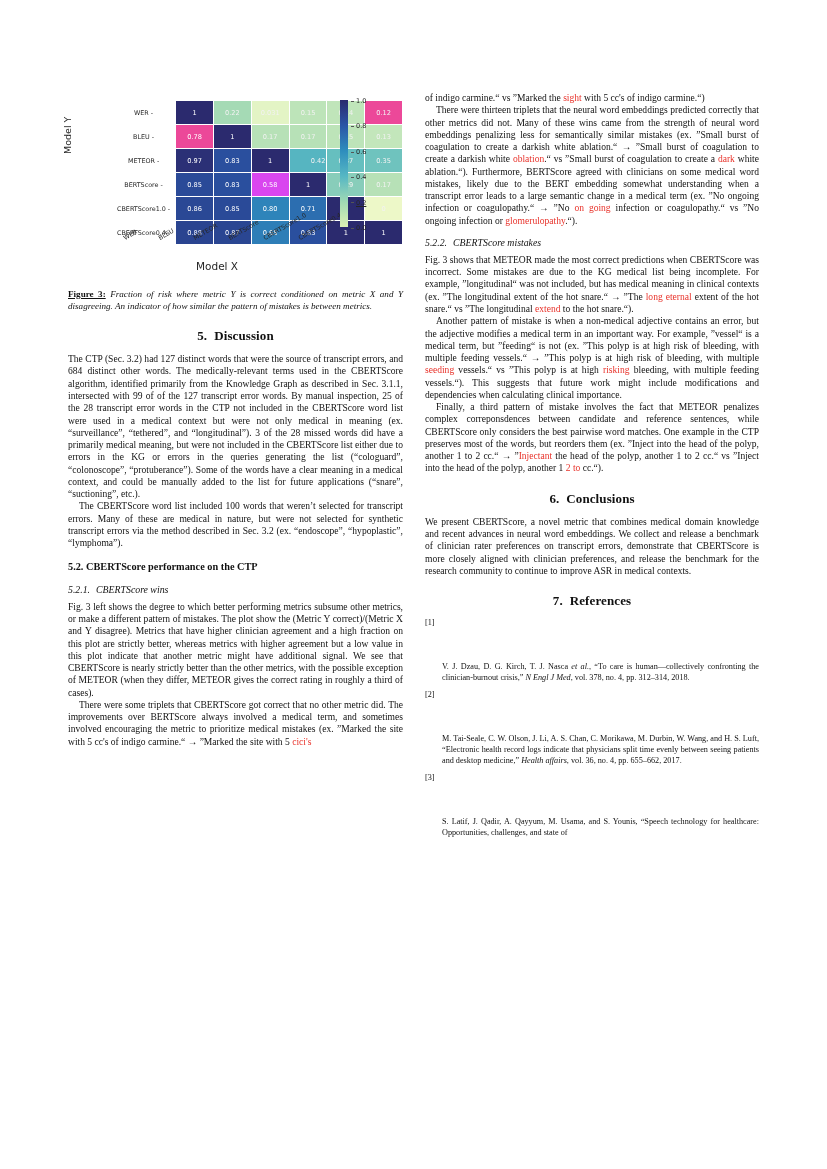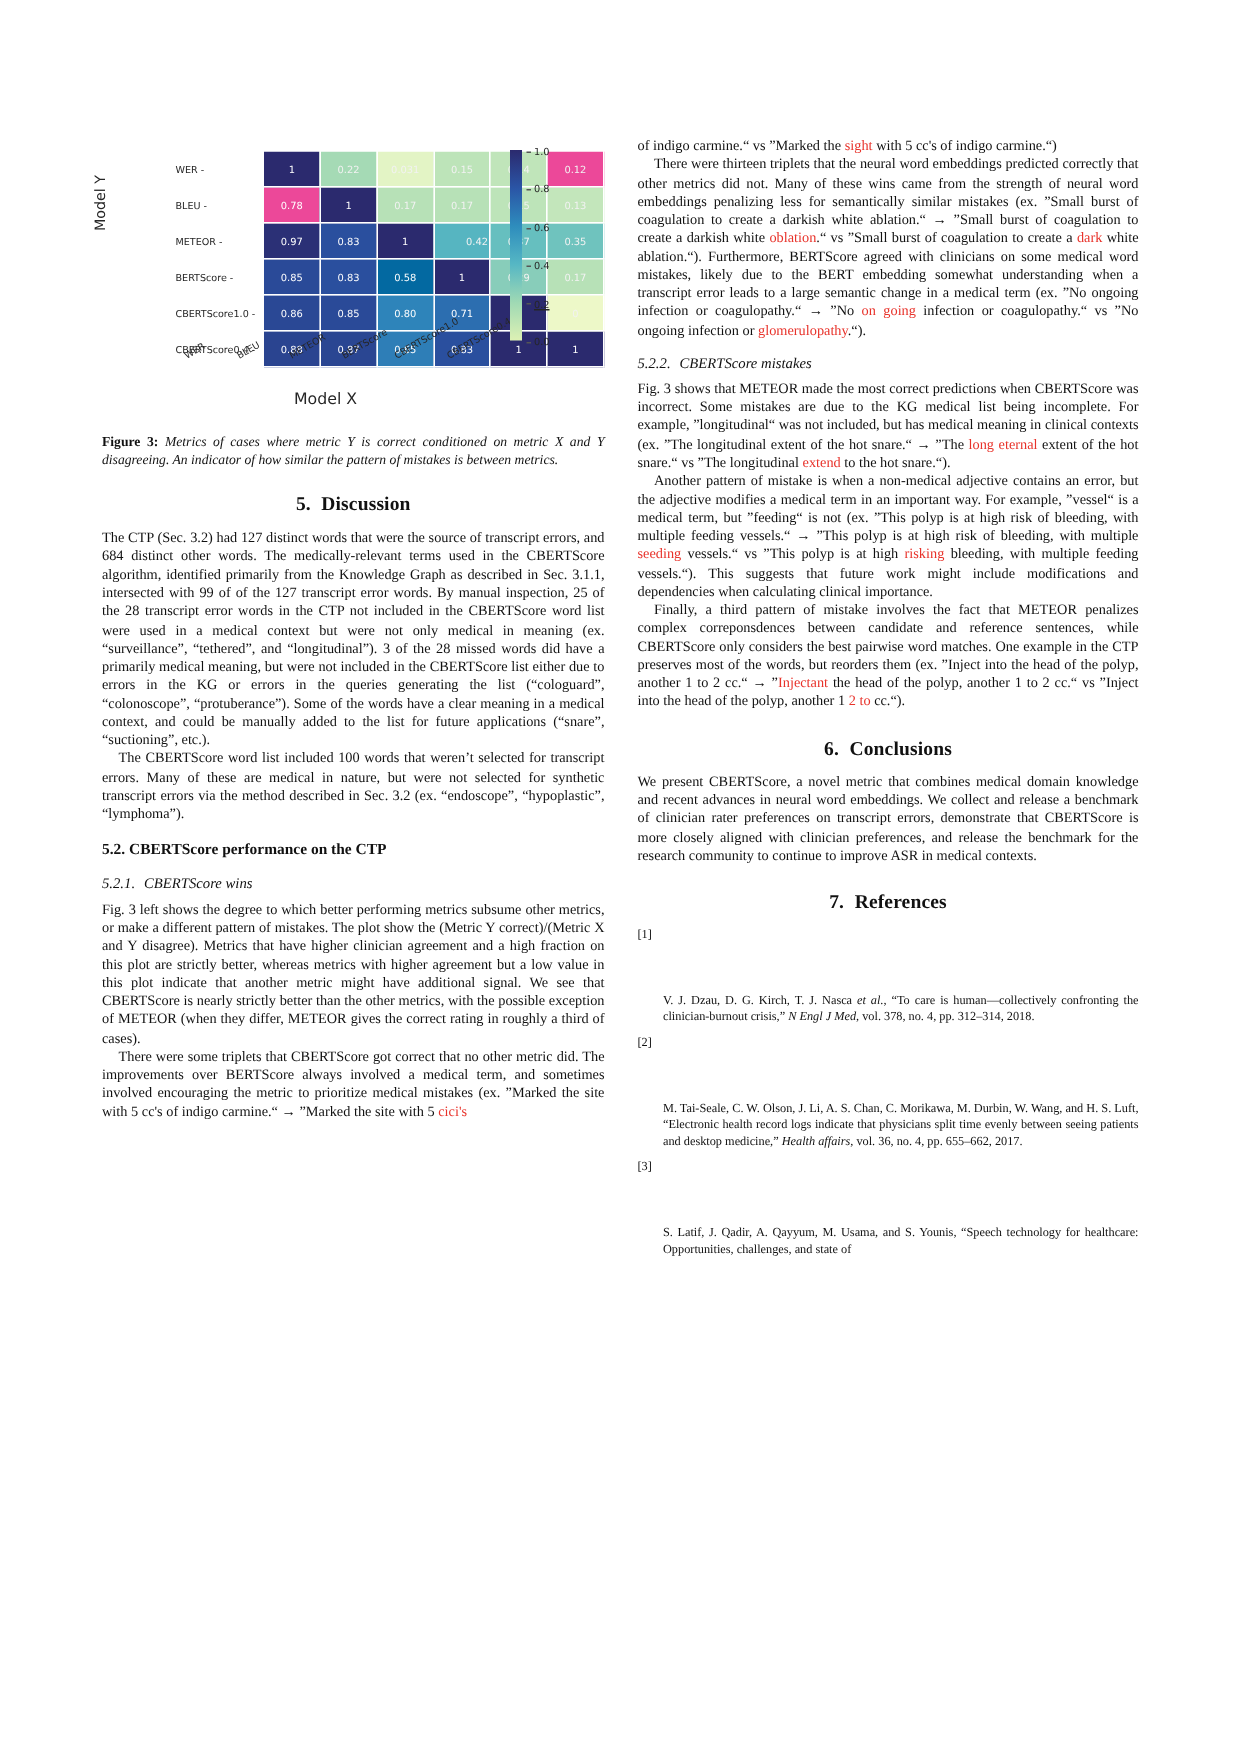"WER -" table.heat td.rowlab { text-align: left -> center }
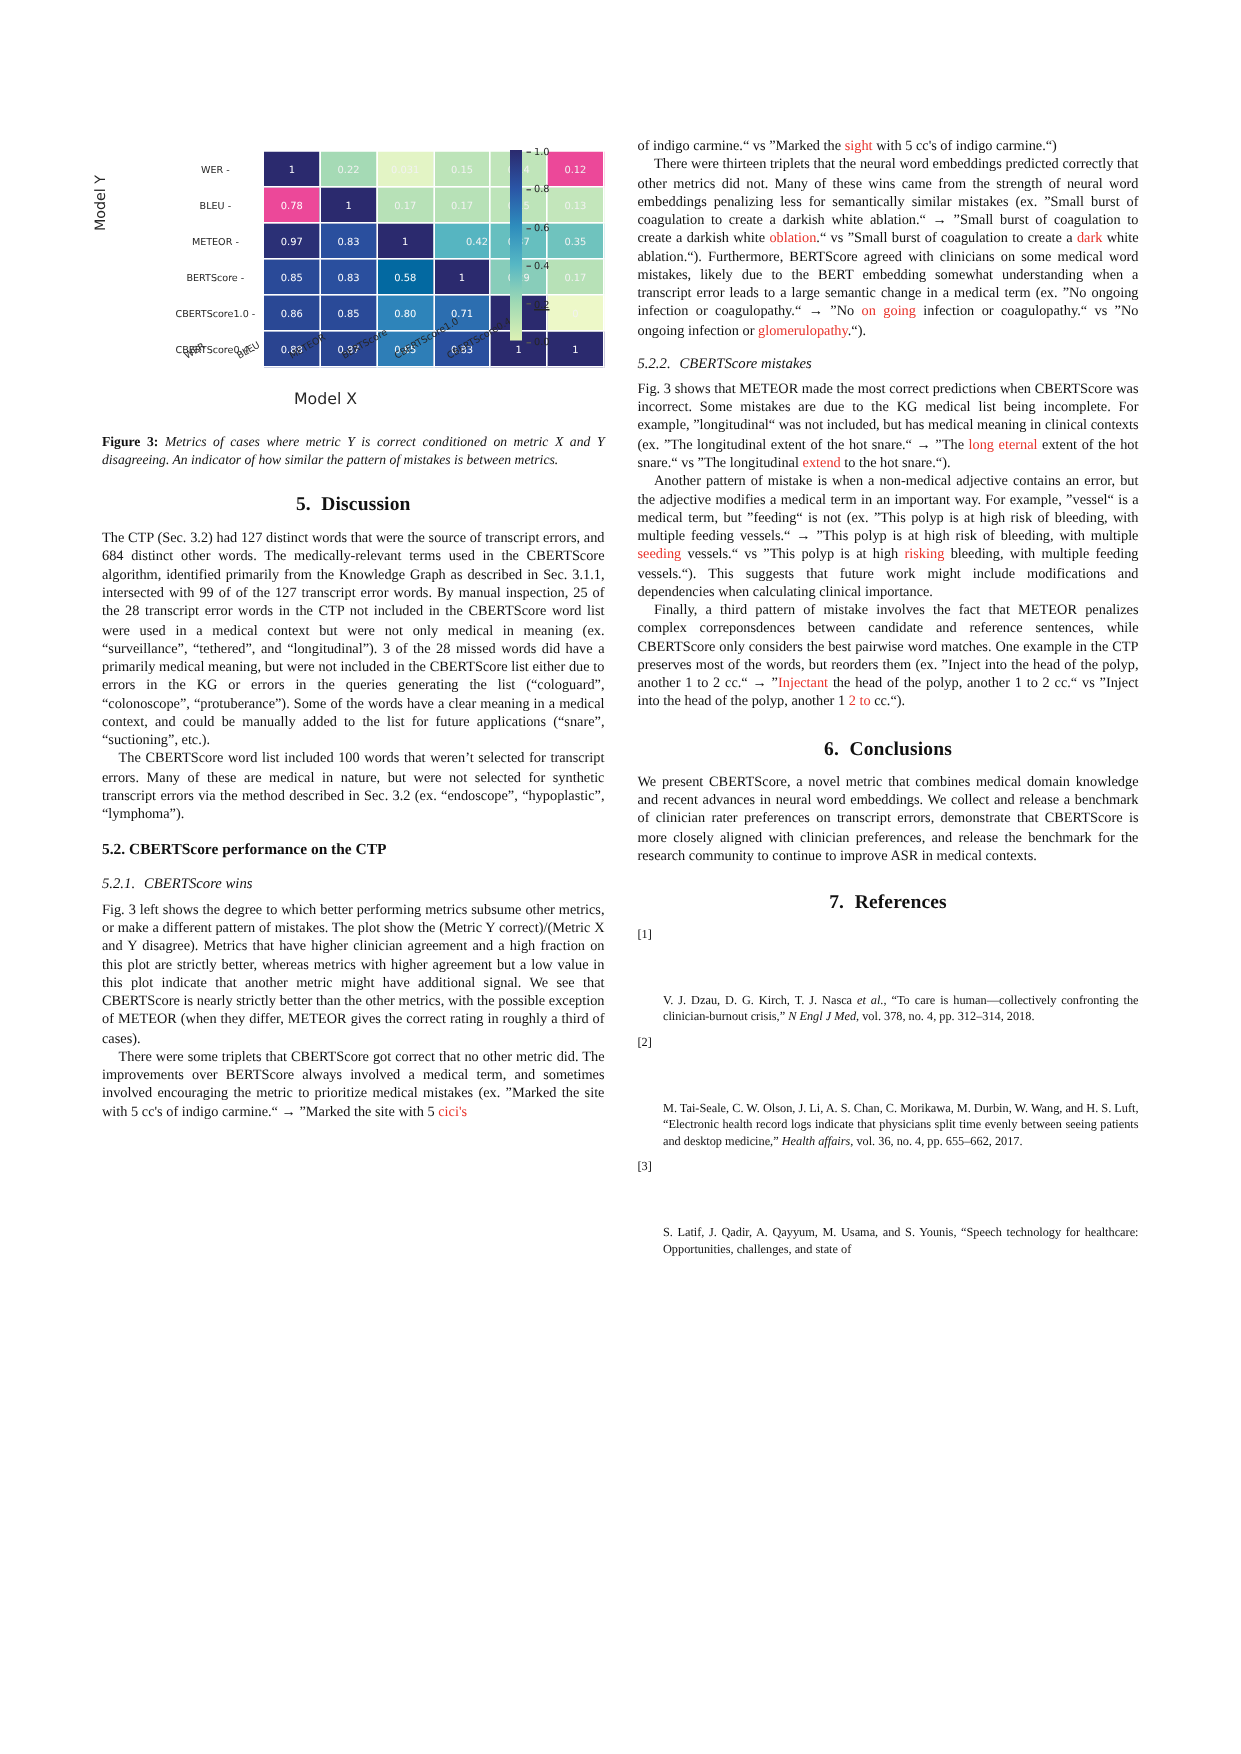"0.58" td.cell { background: #0369a1 -> #d946ef }
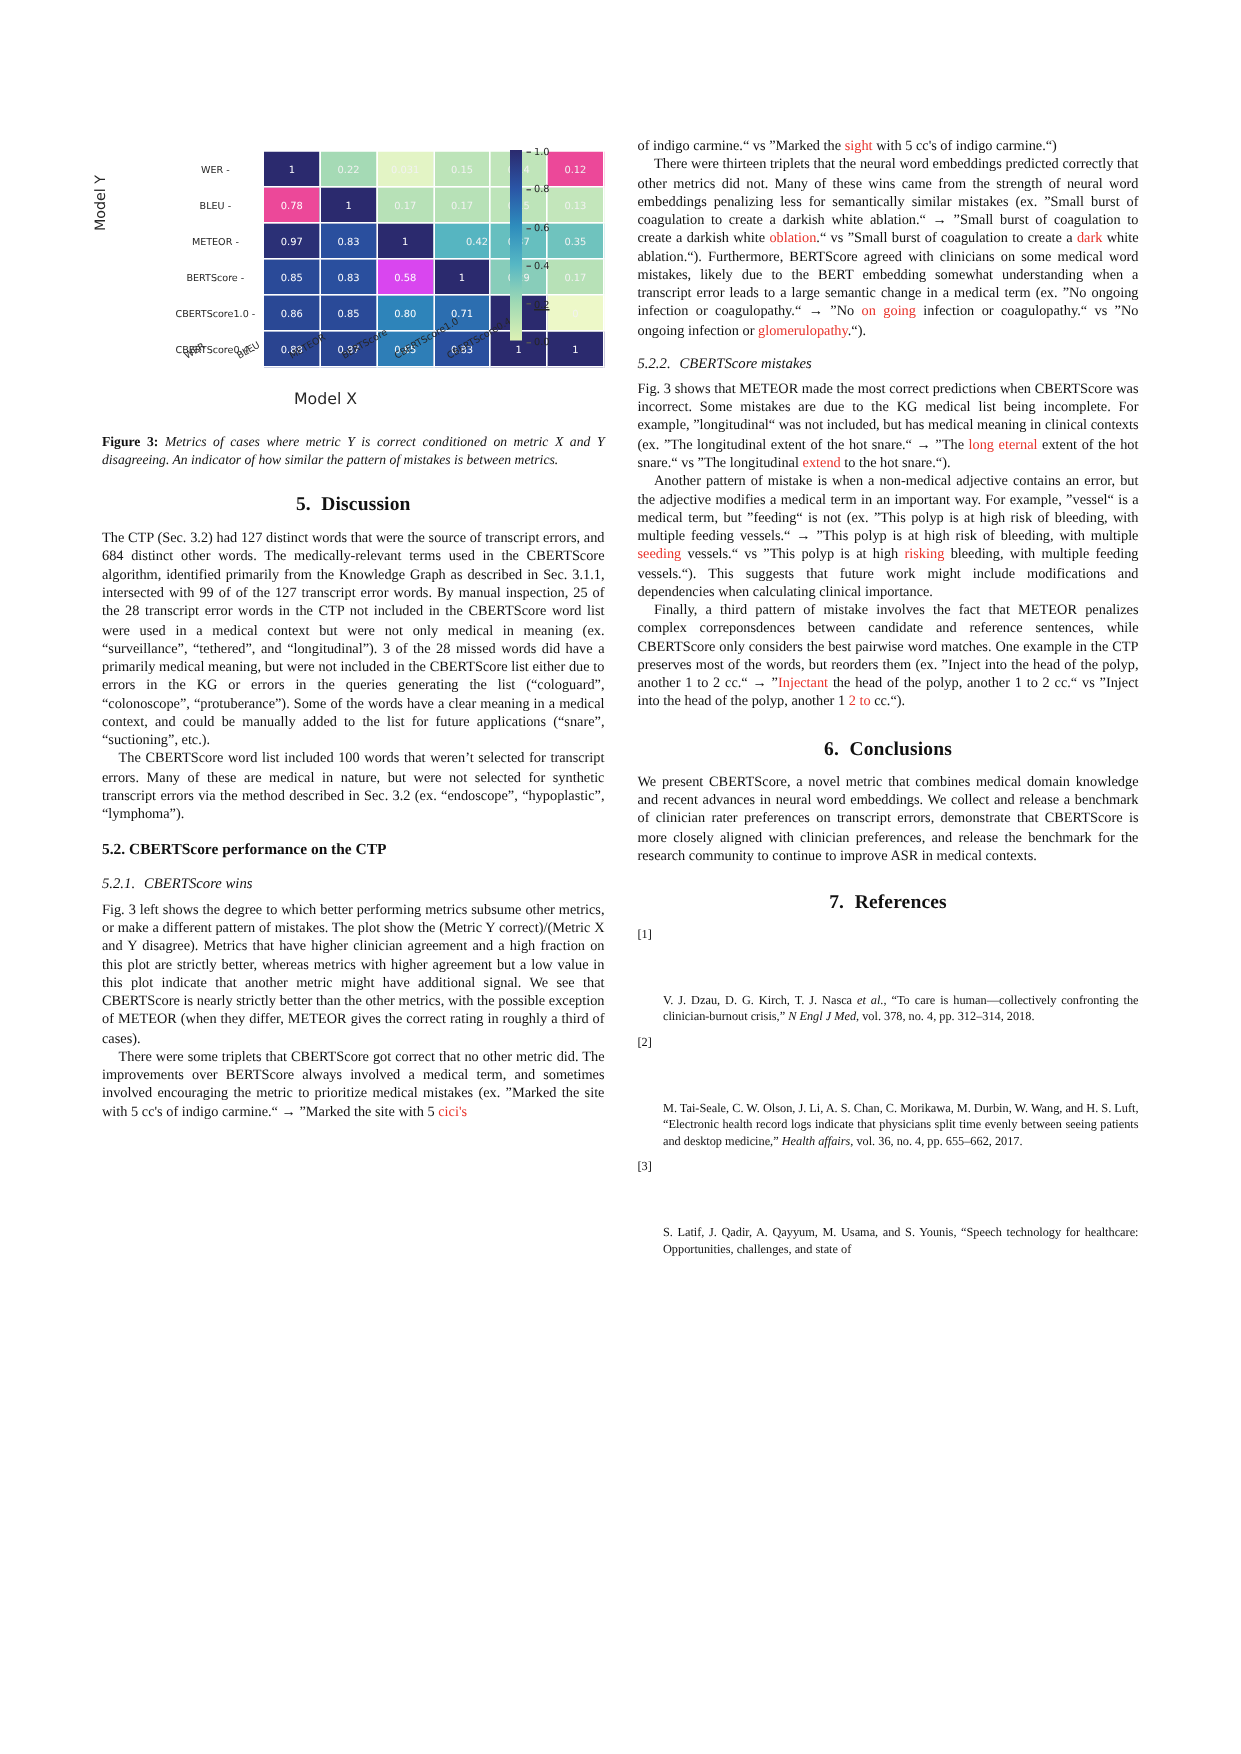"Figure 3:" .caption b { text-decoration: none -> underline }
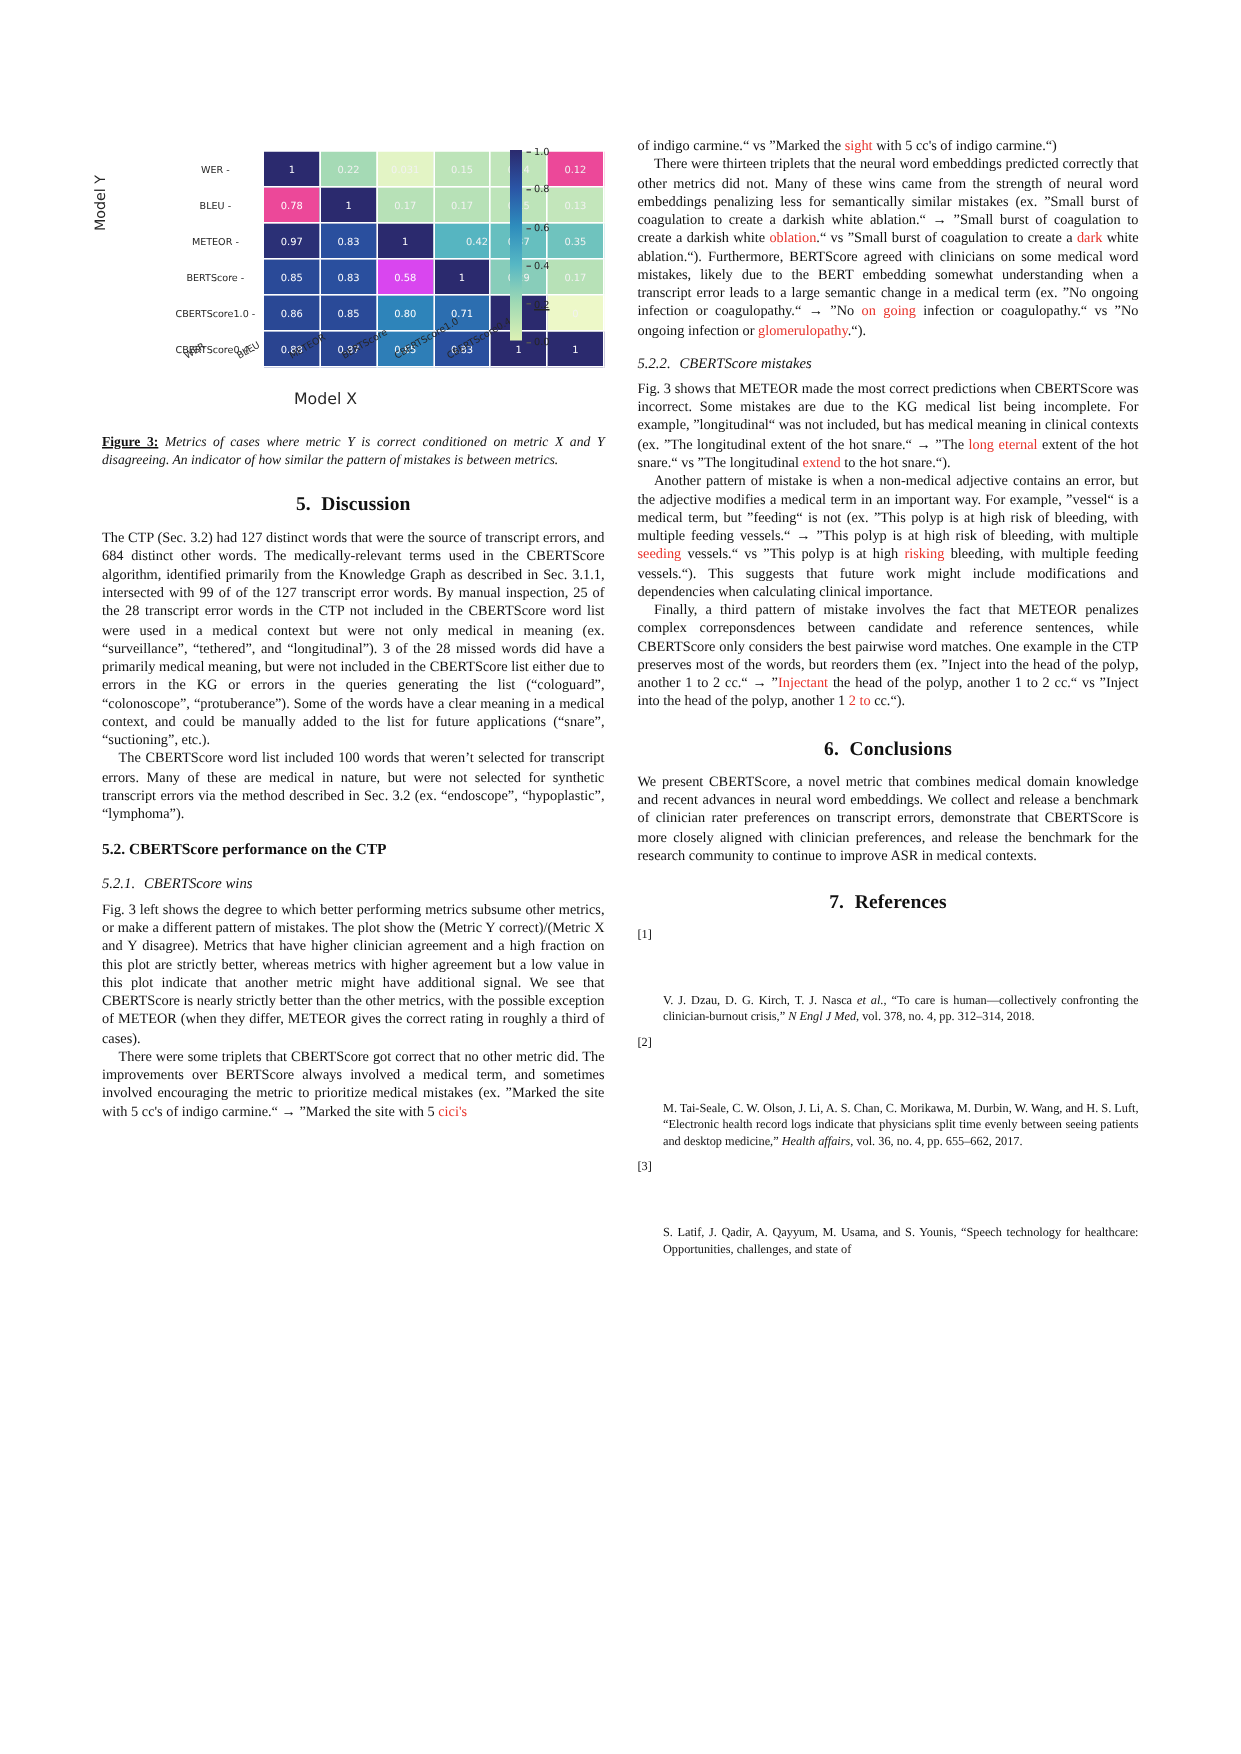"Metrics of cases where metric" i { text: Metrics of cases -> Fraction of risk }
